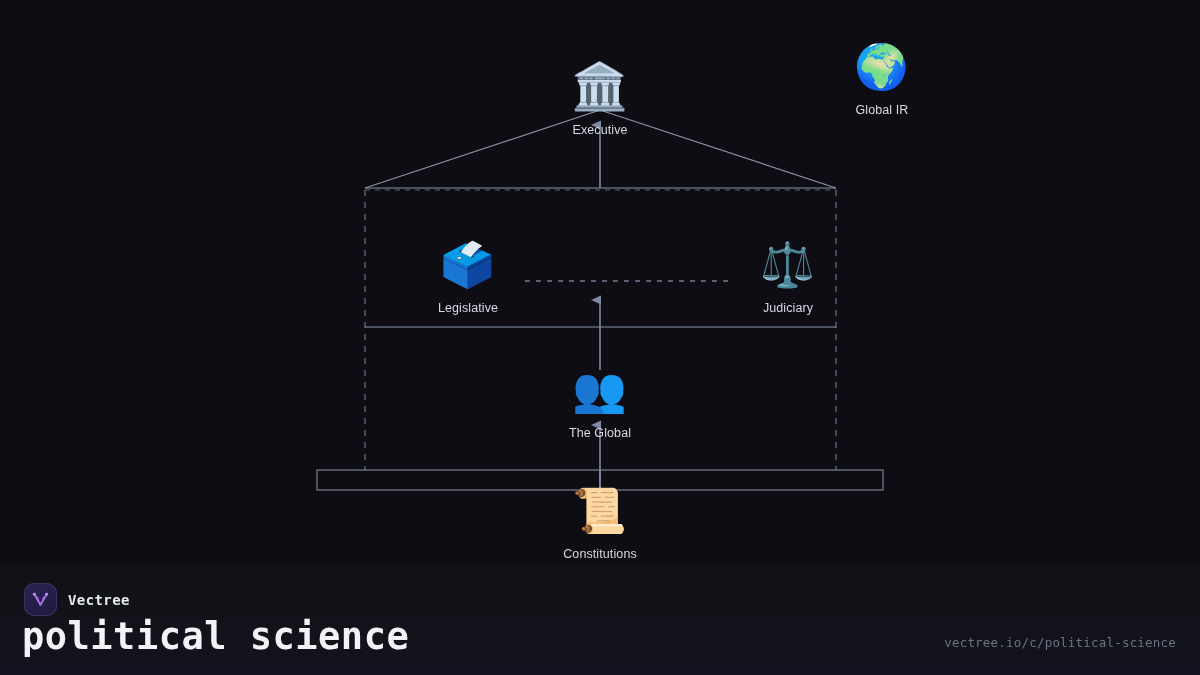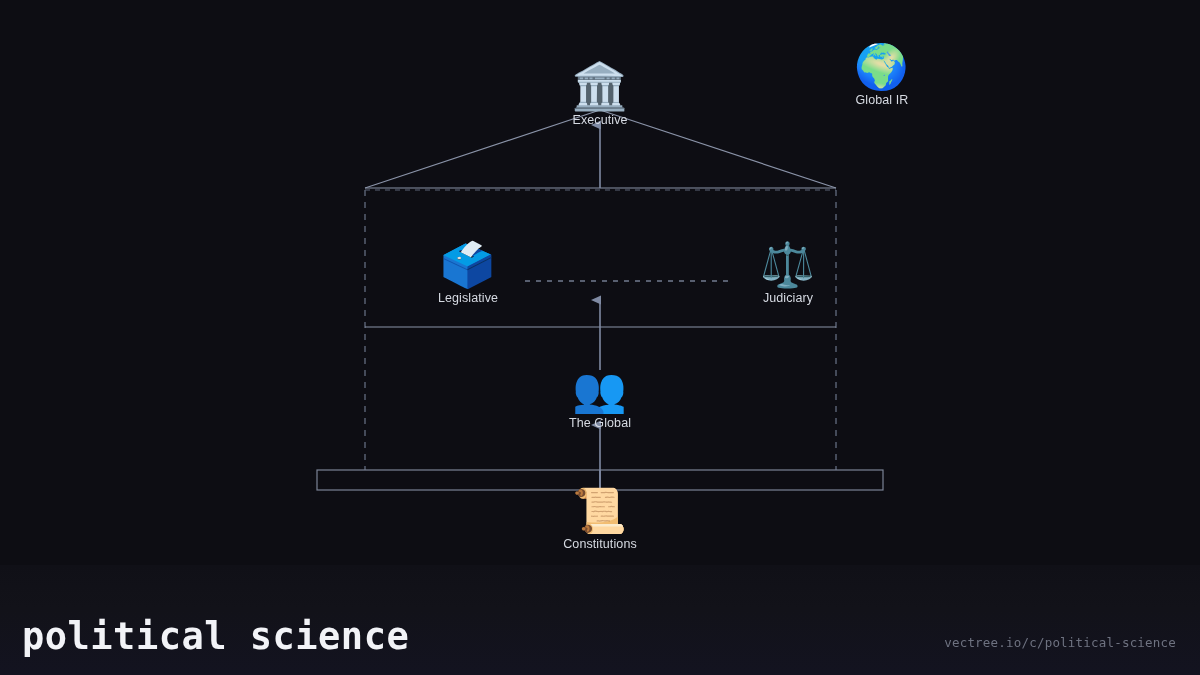"Global IR" .node .node-label { margin-top: 4px -> 14px }
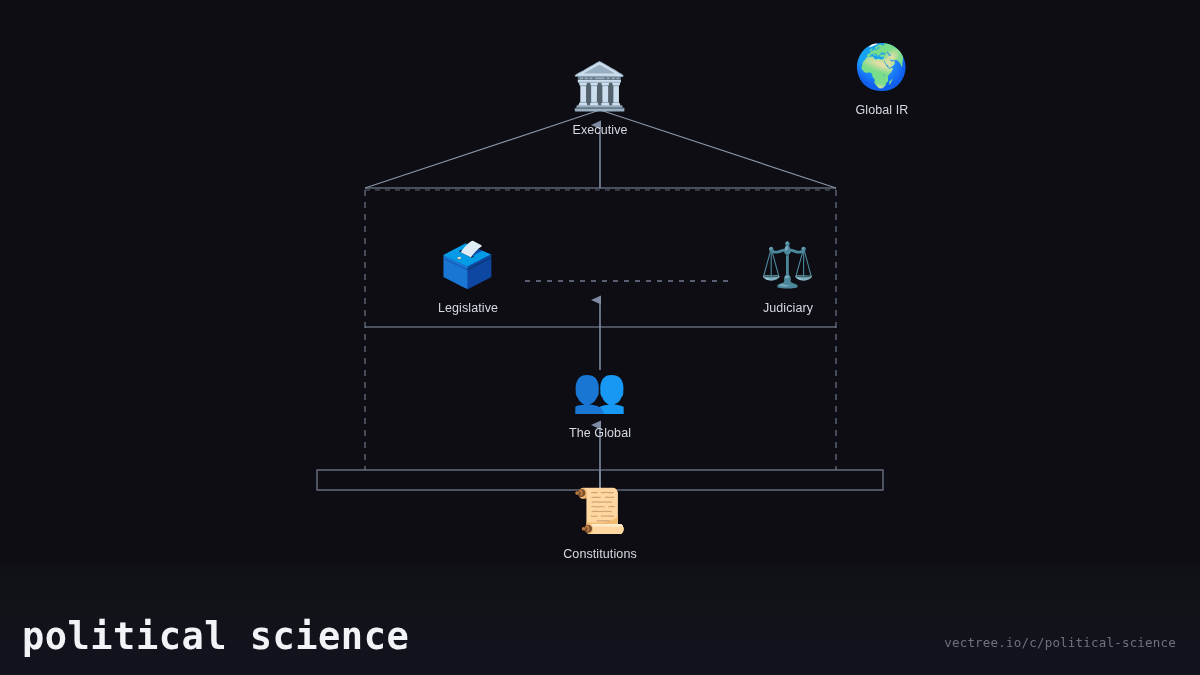"Vectree" div { html: none -> <div> <div> <svg> <path></path> <circle></circle> <circle></circle> <circle></circle> <path></path> <path></path> </svg> </div> <span>Vectree</span> </div> }
